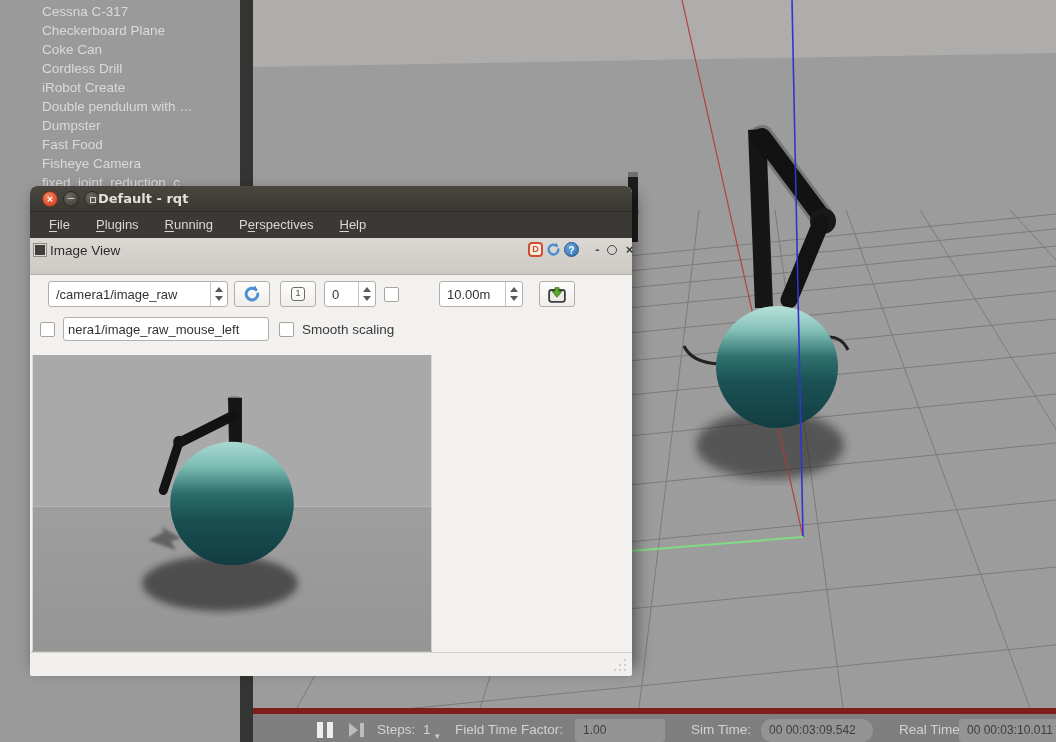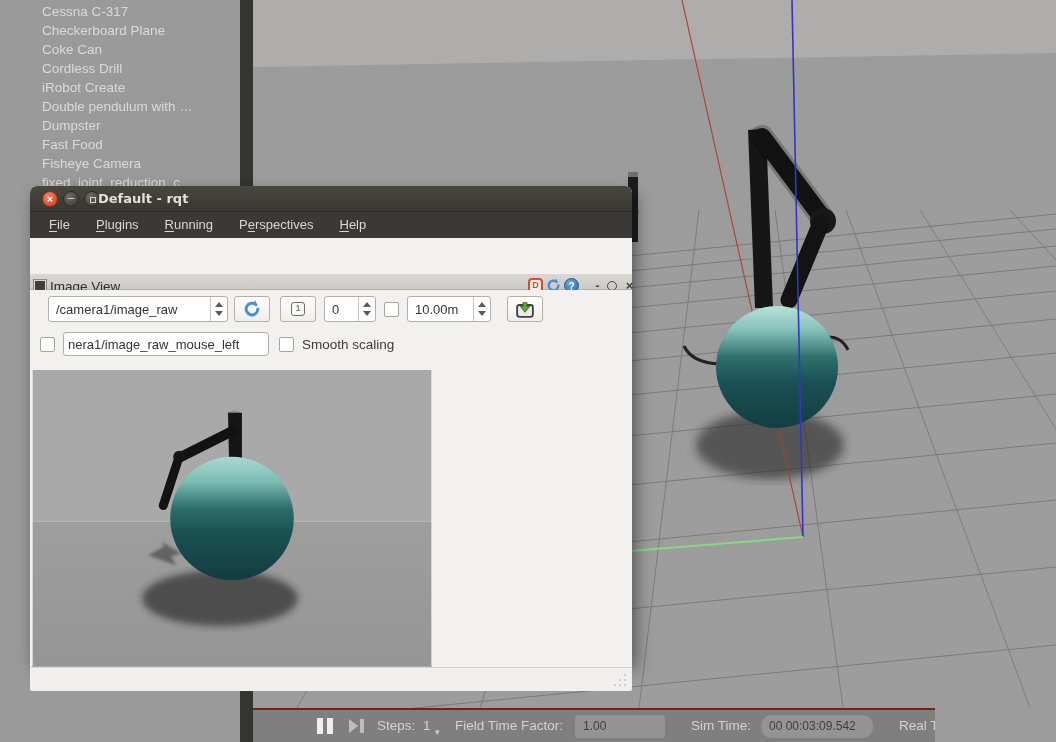"Image View" .dockbar { height: 16px -> 37px; margin-top: 36px -> none }
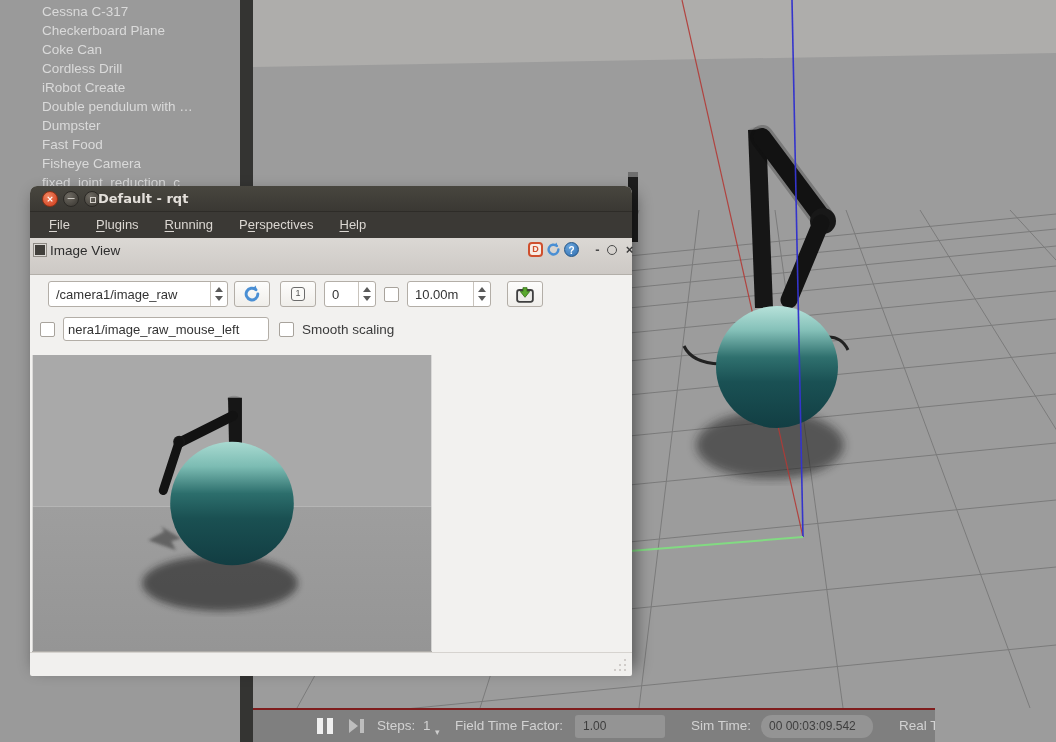"10.00m" .spin10 { margin-left: none -> 32px }
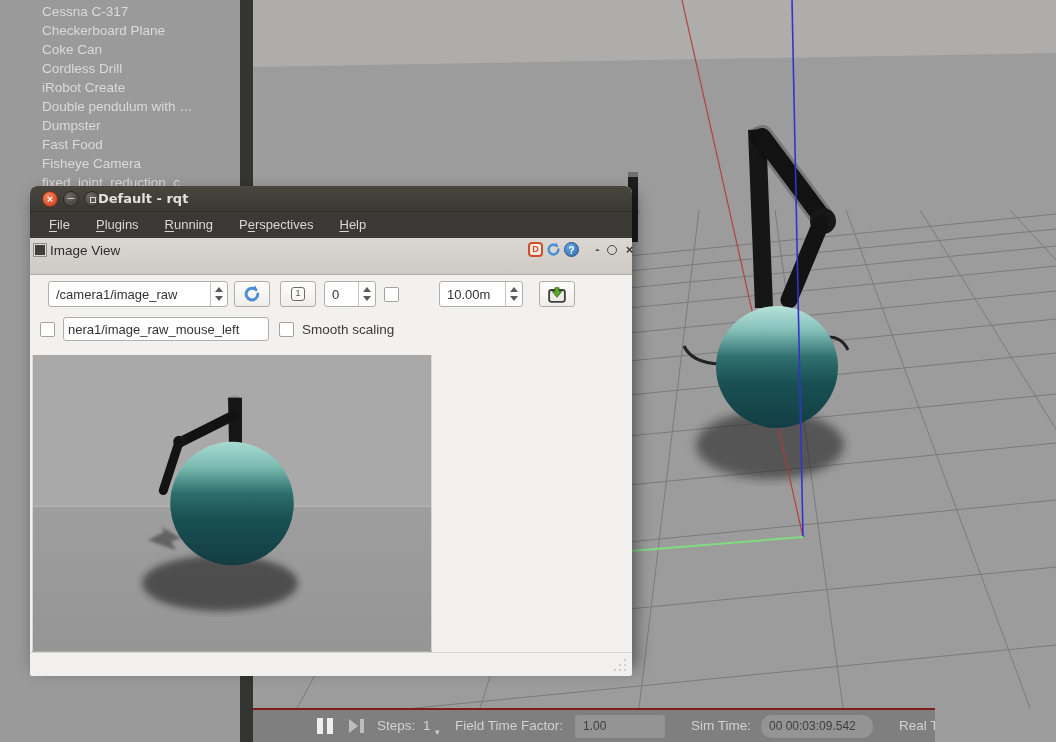"Steps:" .bottom-bar { border-top: 2px solid #7f1d1d -> 6px solid #7f1d1d; width: 682px -> 803px }
